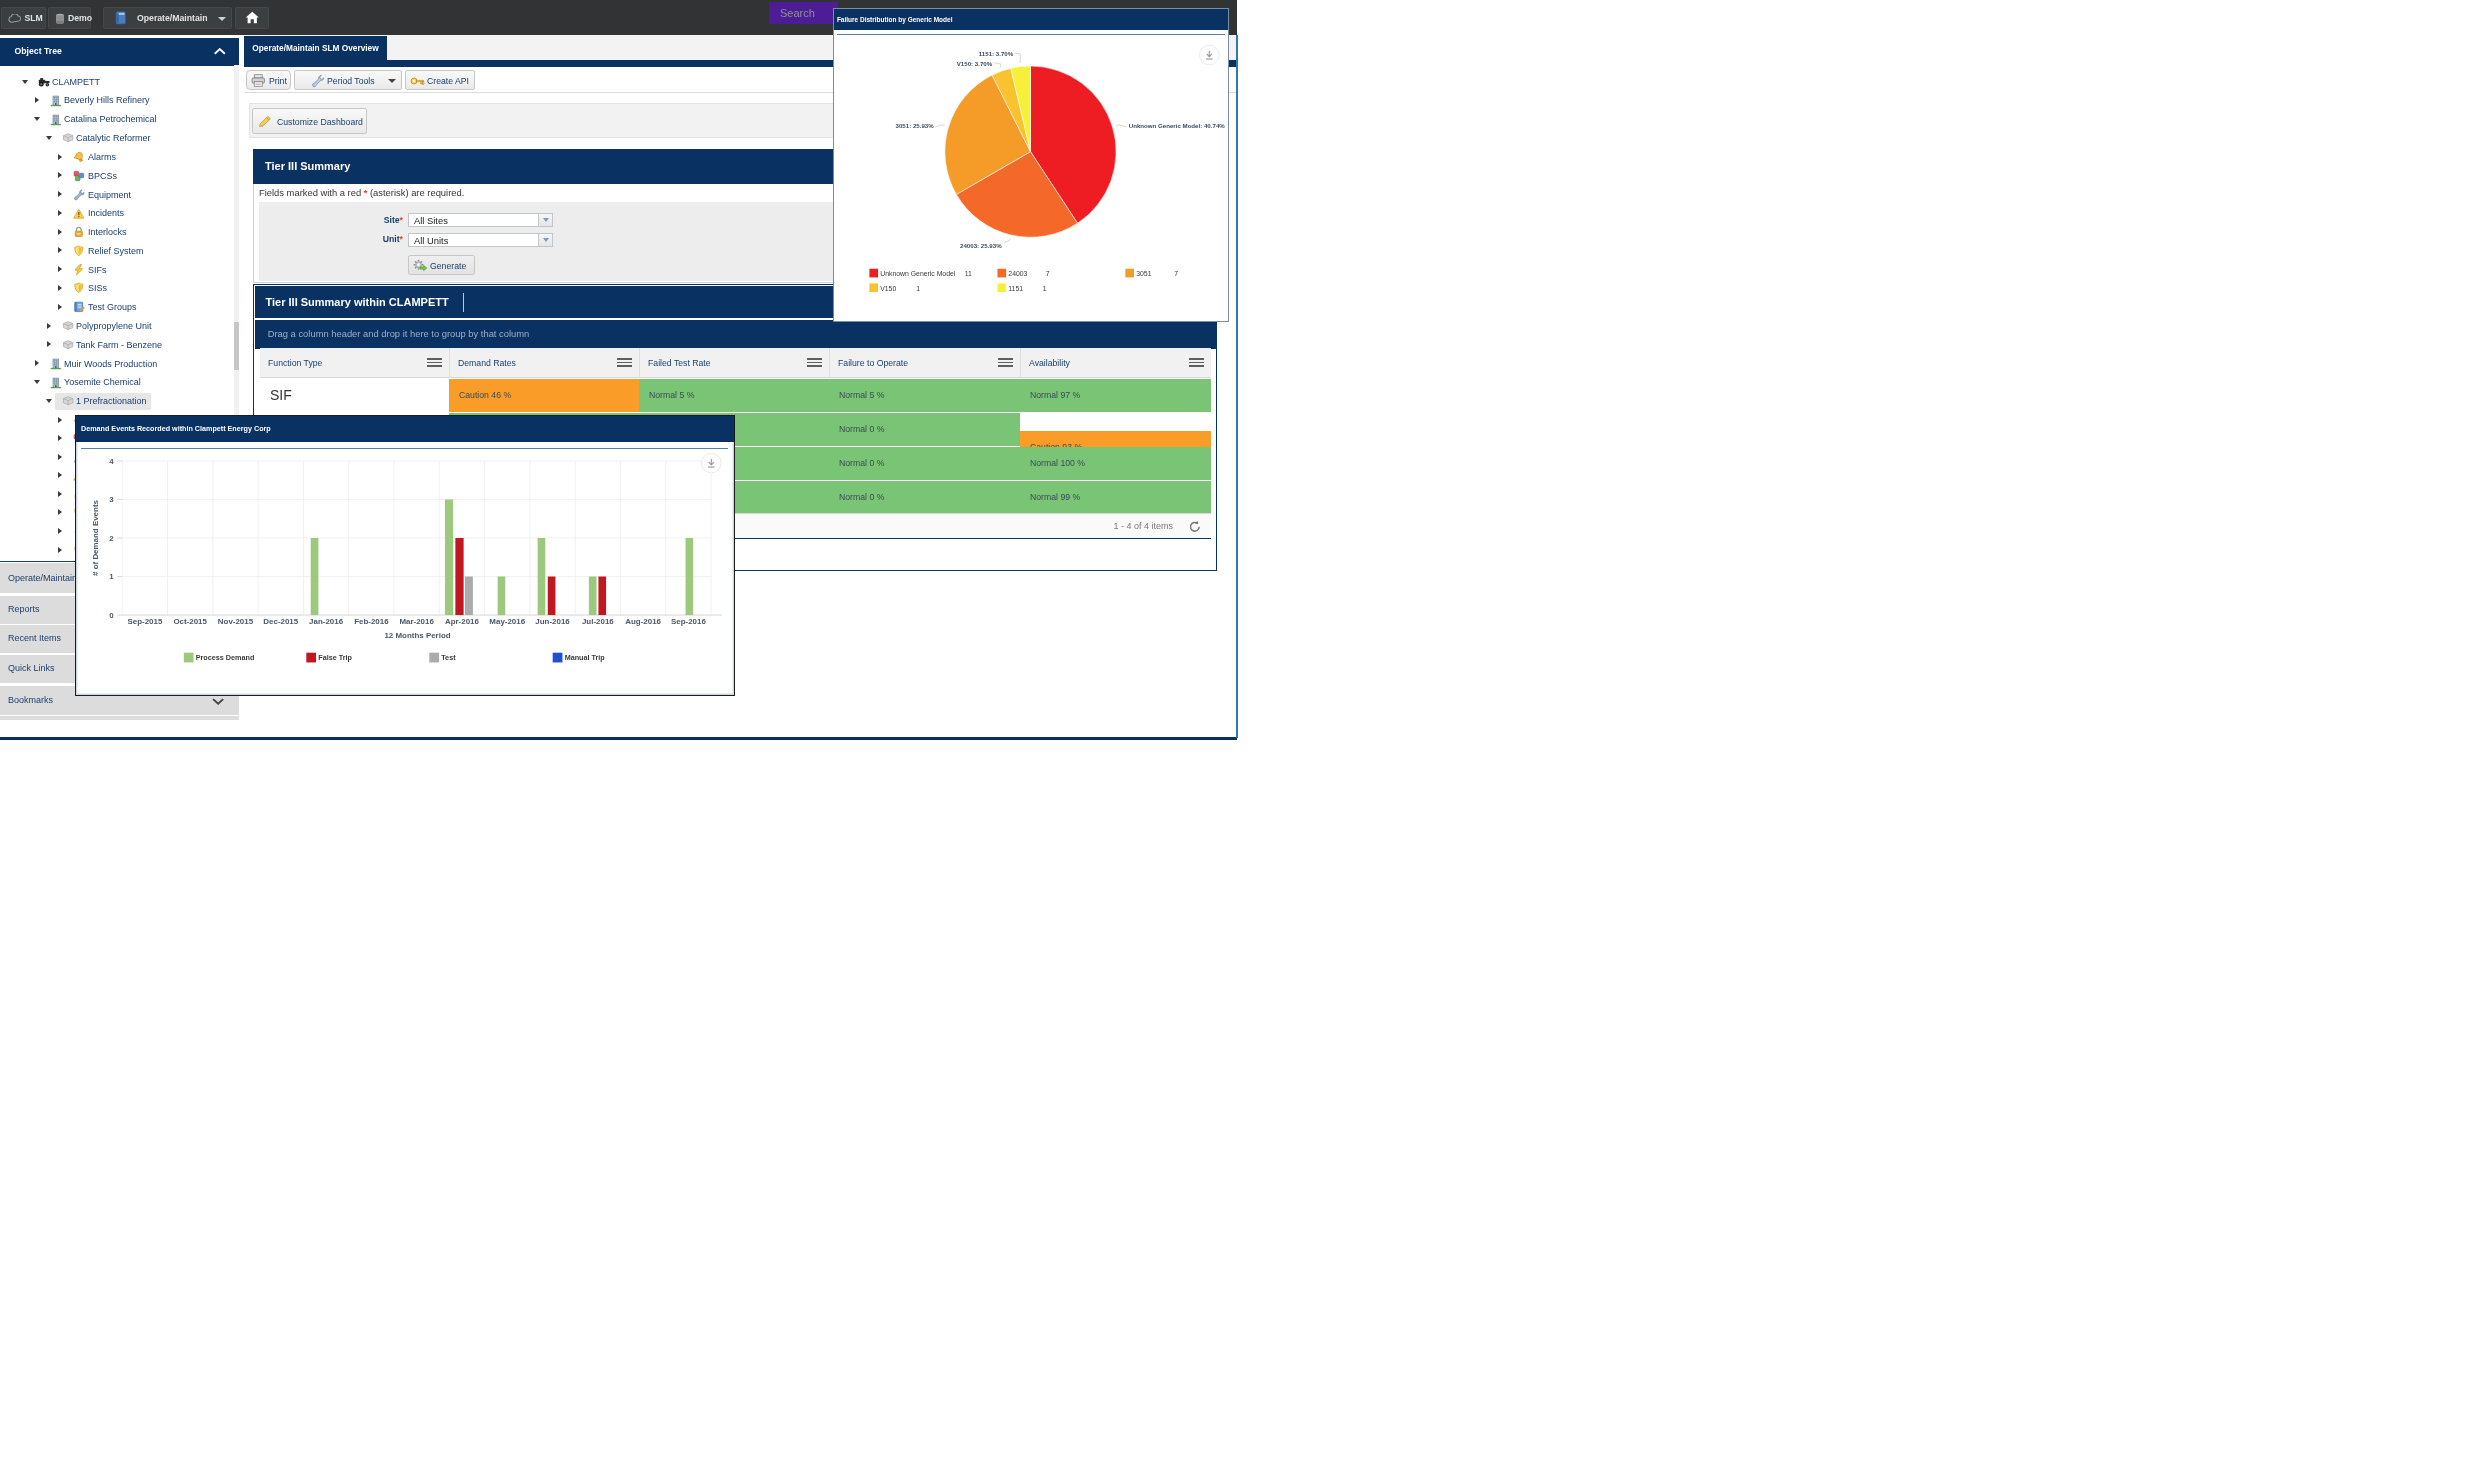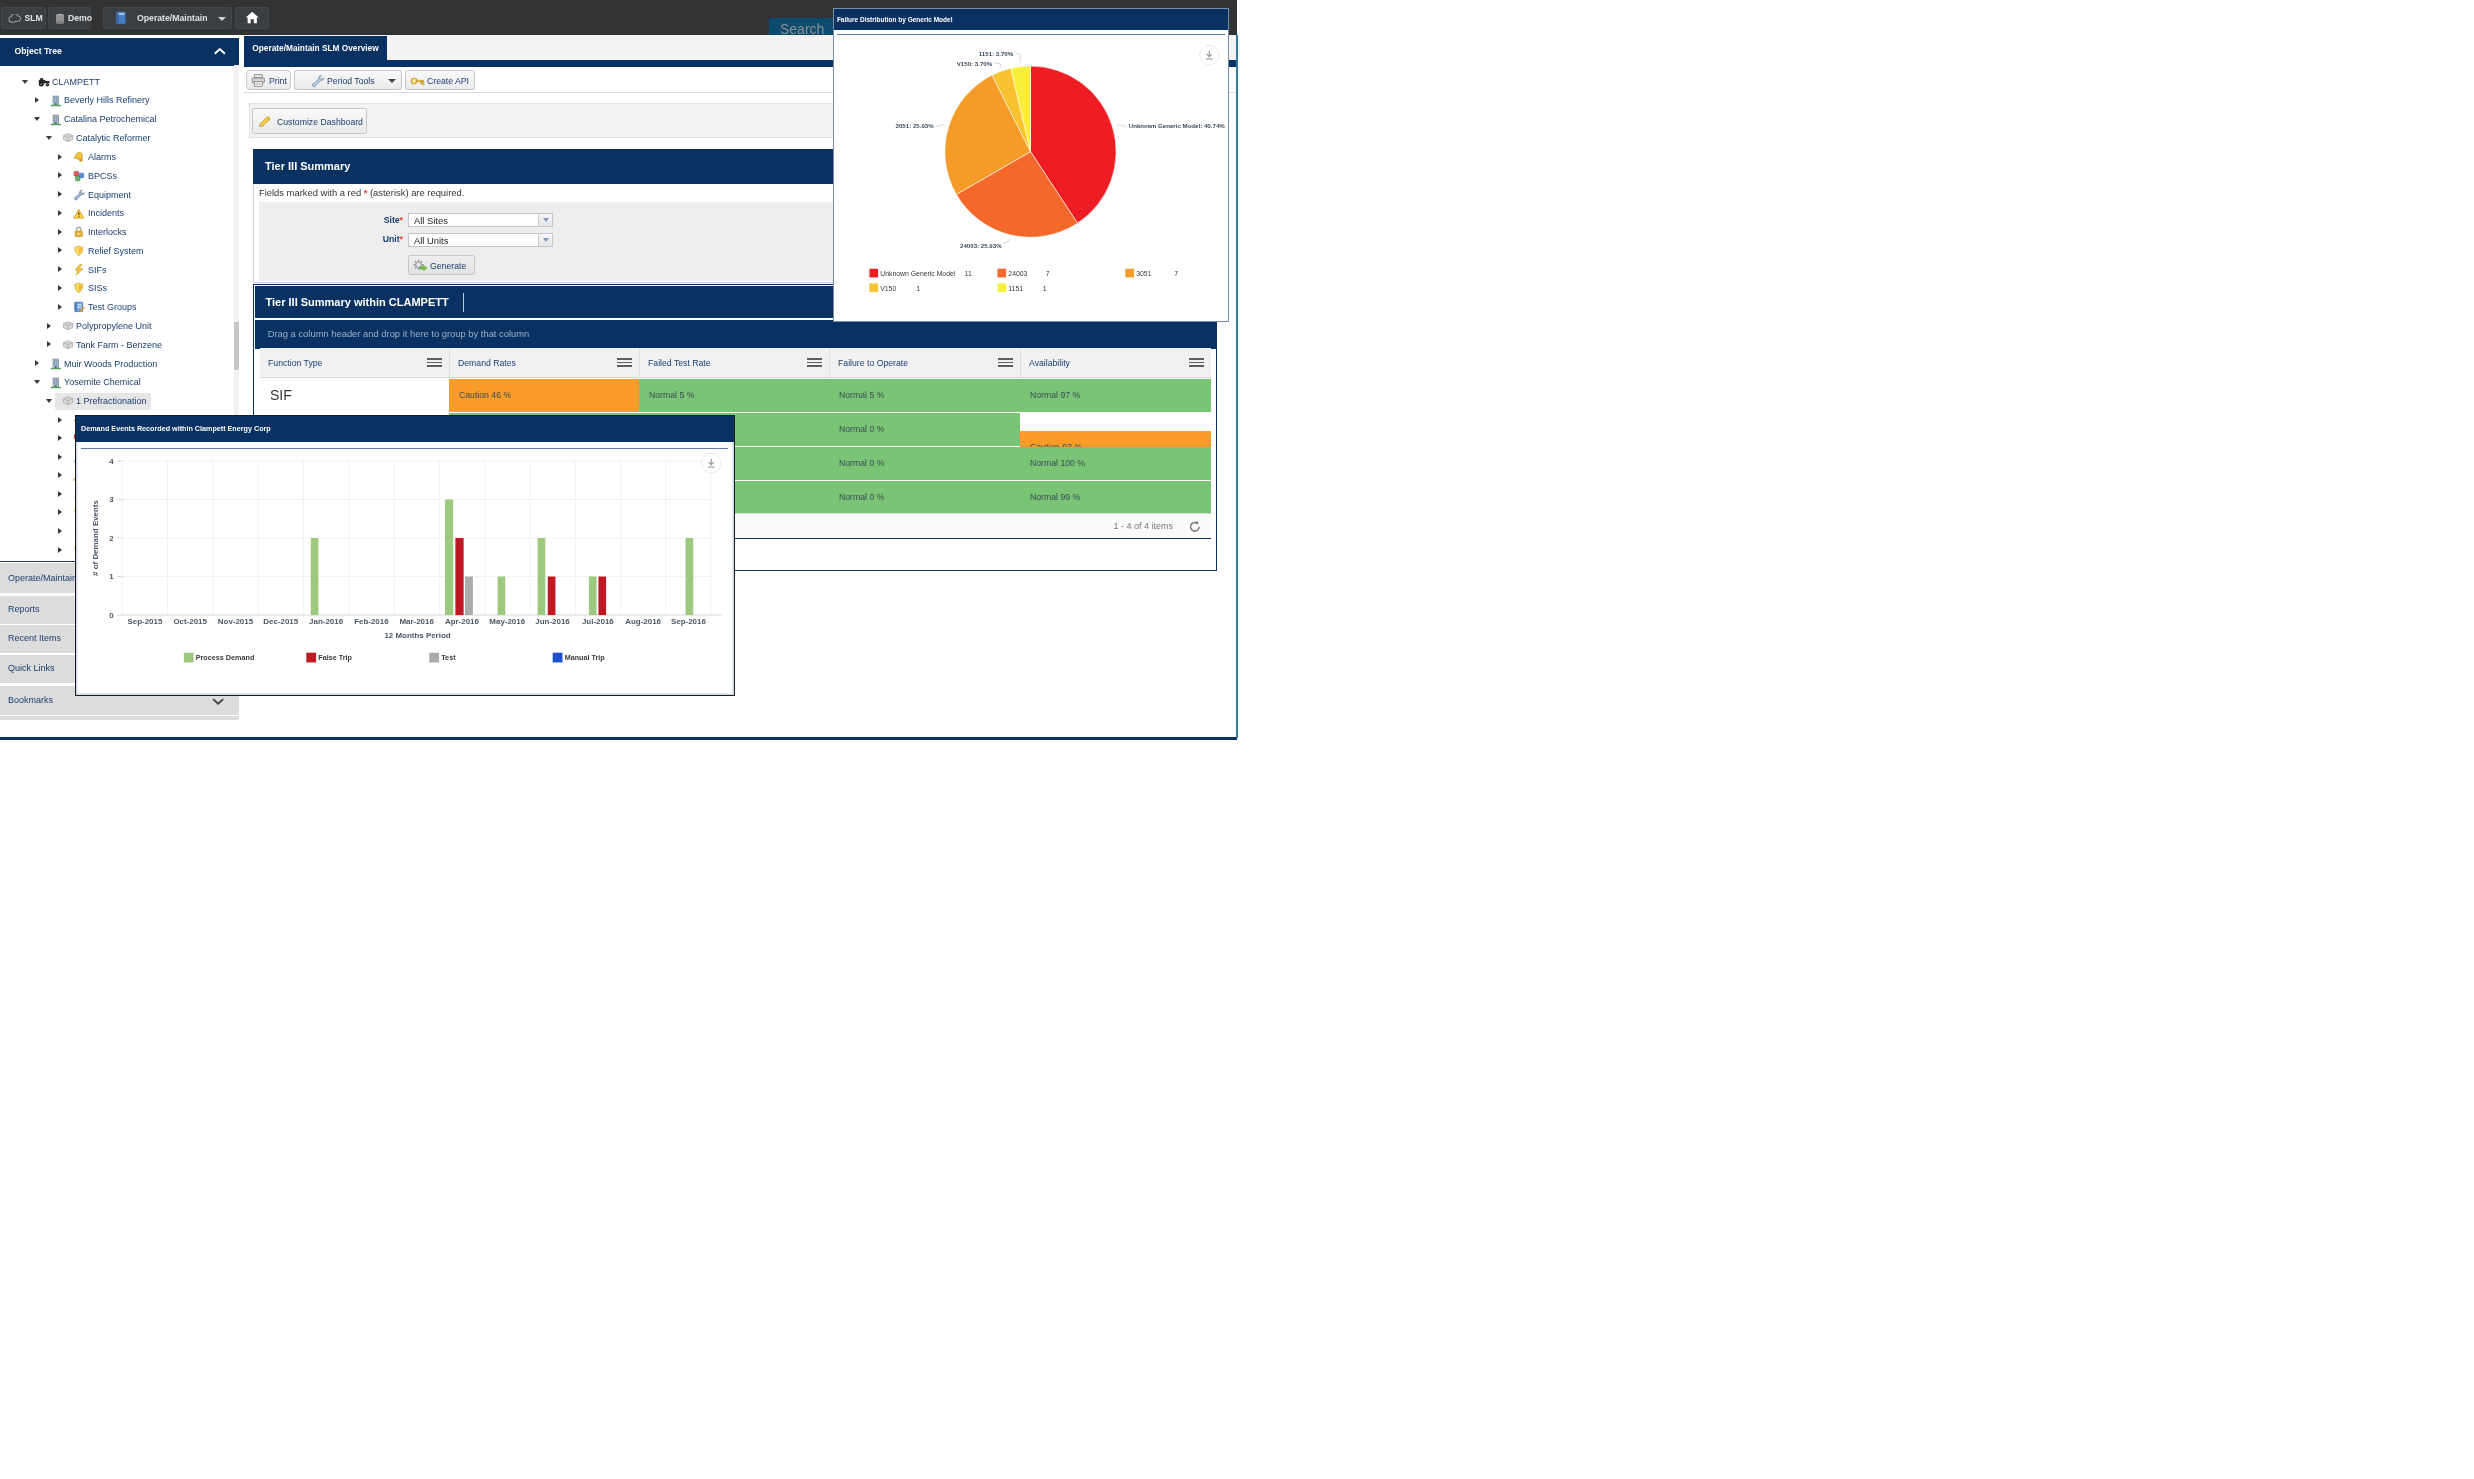"Search" div.a { background: #0c4a6e -> #4c1d95; font-size: 14px -> 11px; top: 18px -> 2px }
